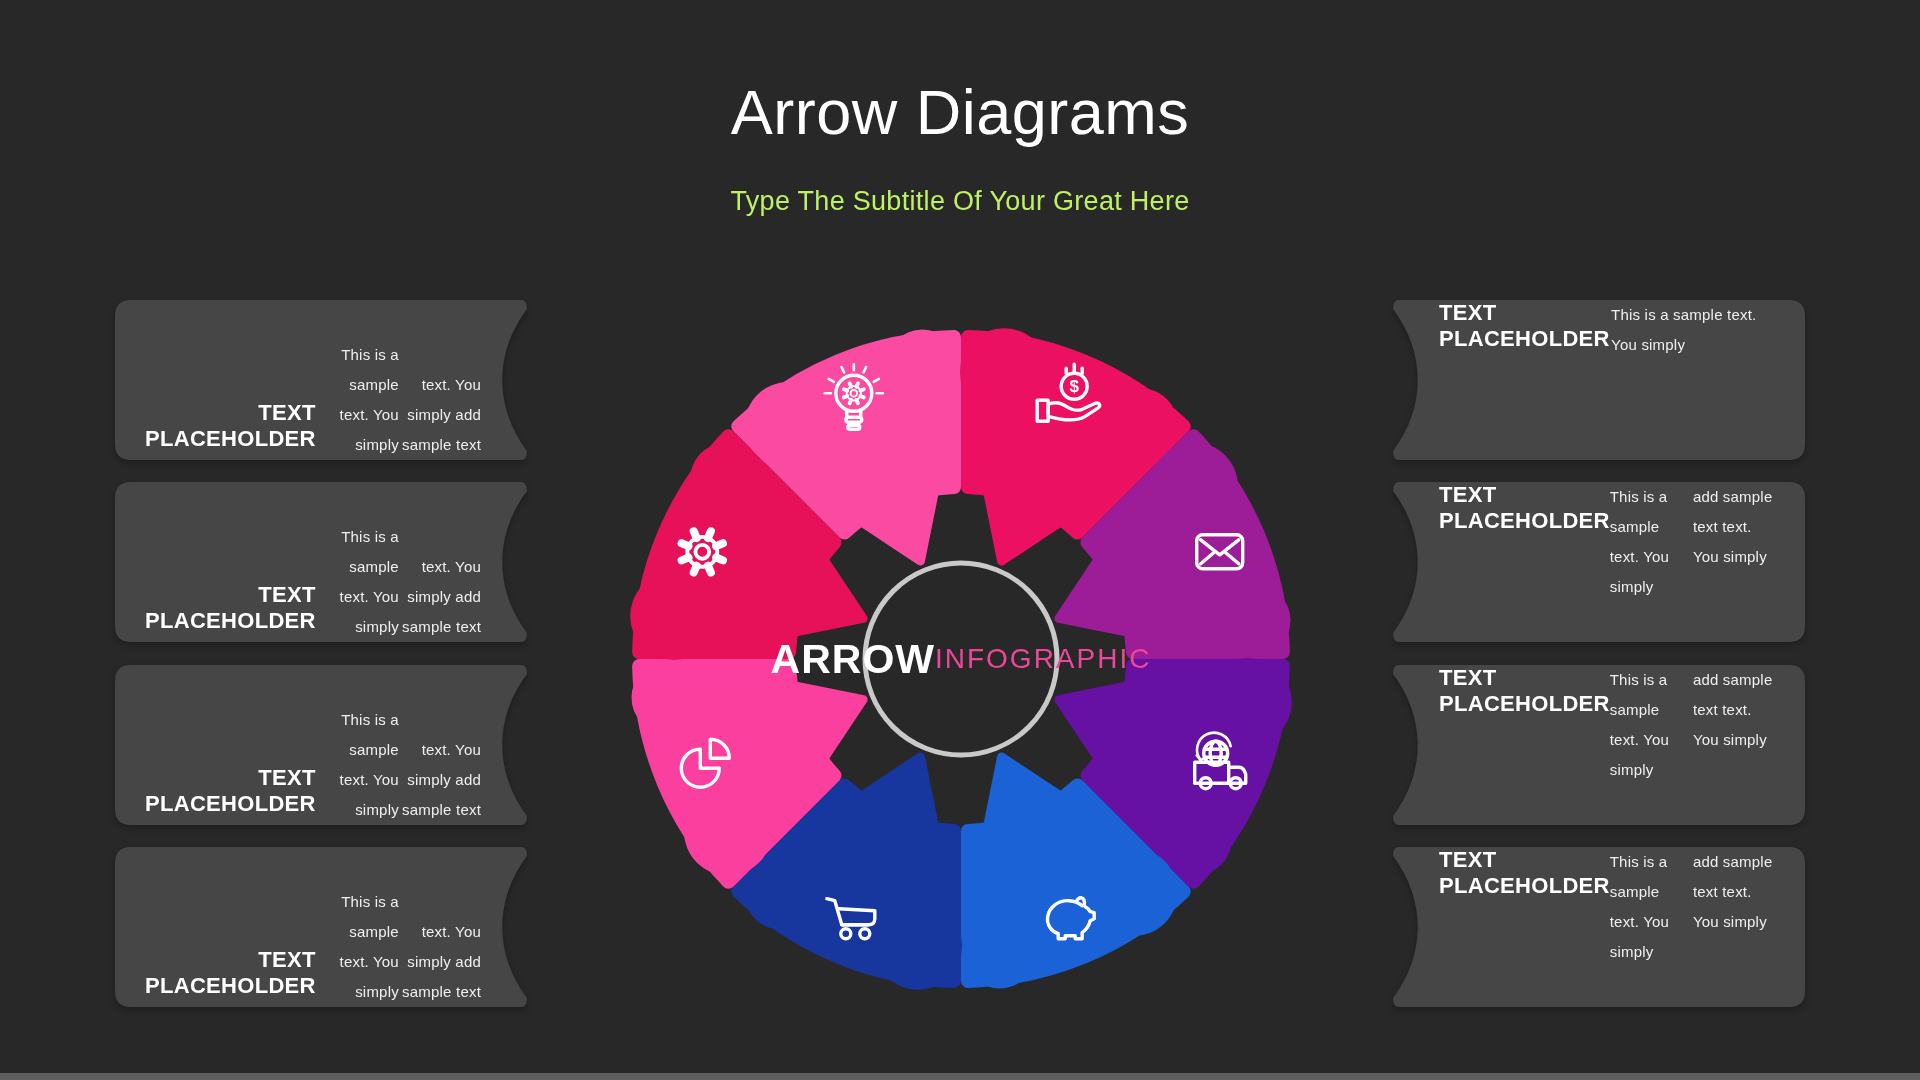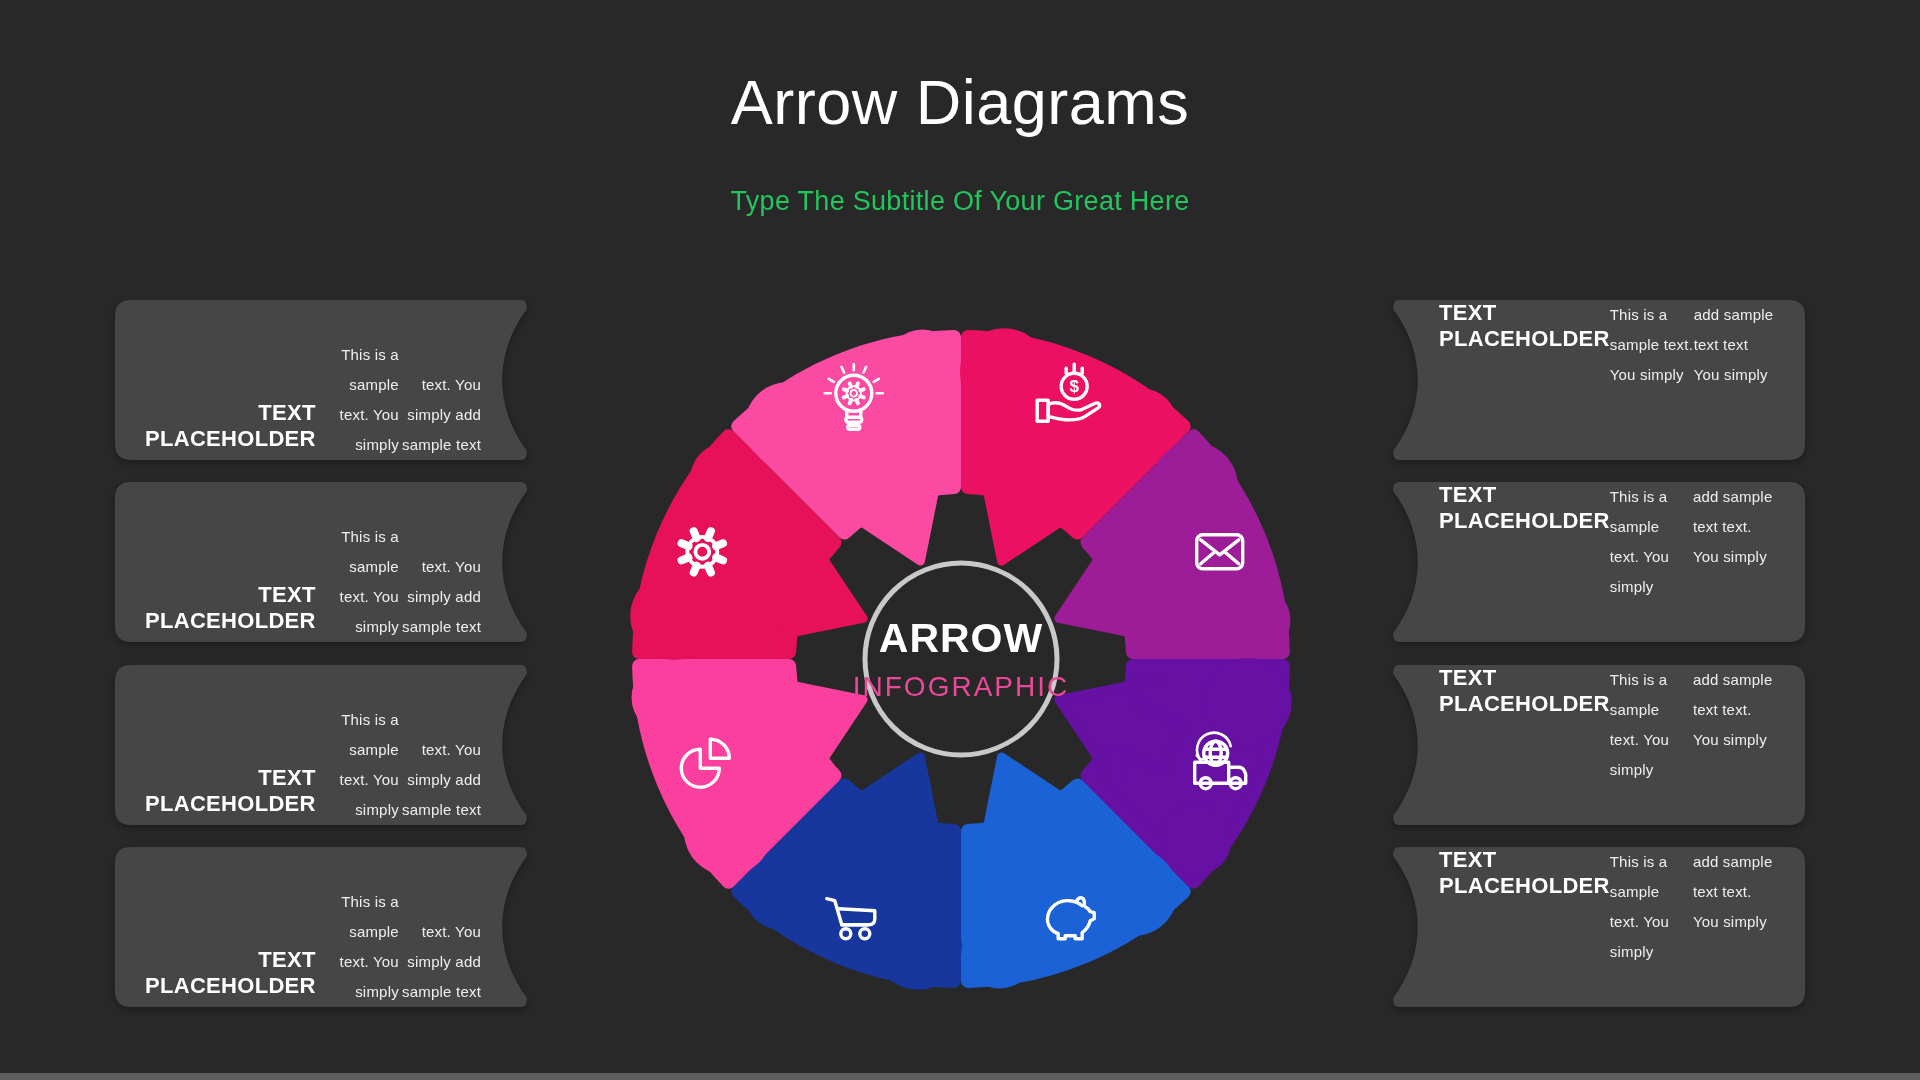"Arrow Diagrams" .slide-title { top: 66px -> 76px }
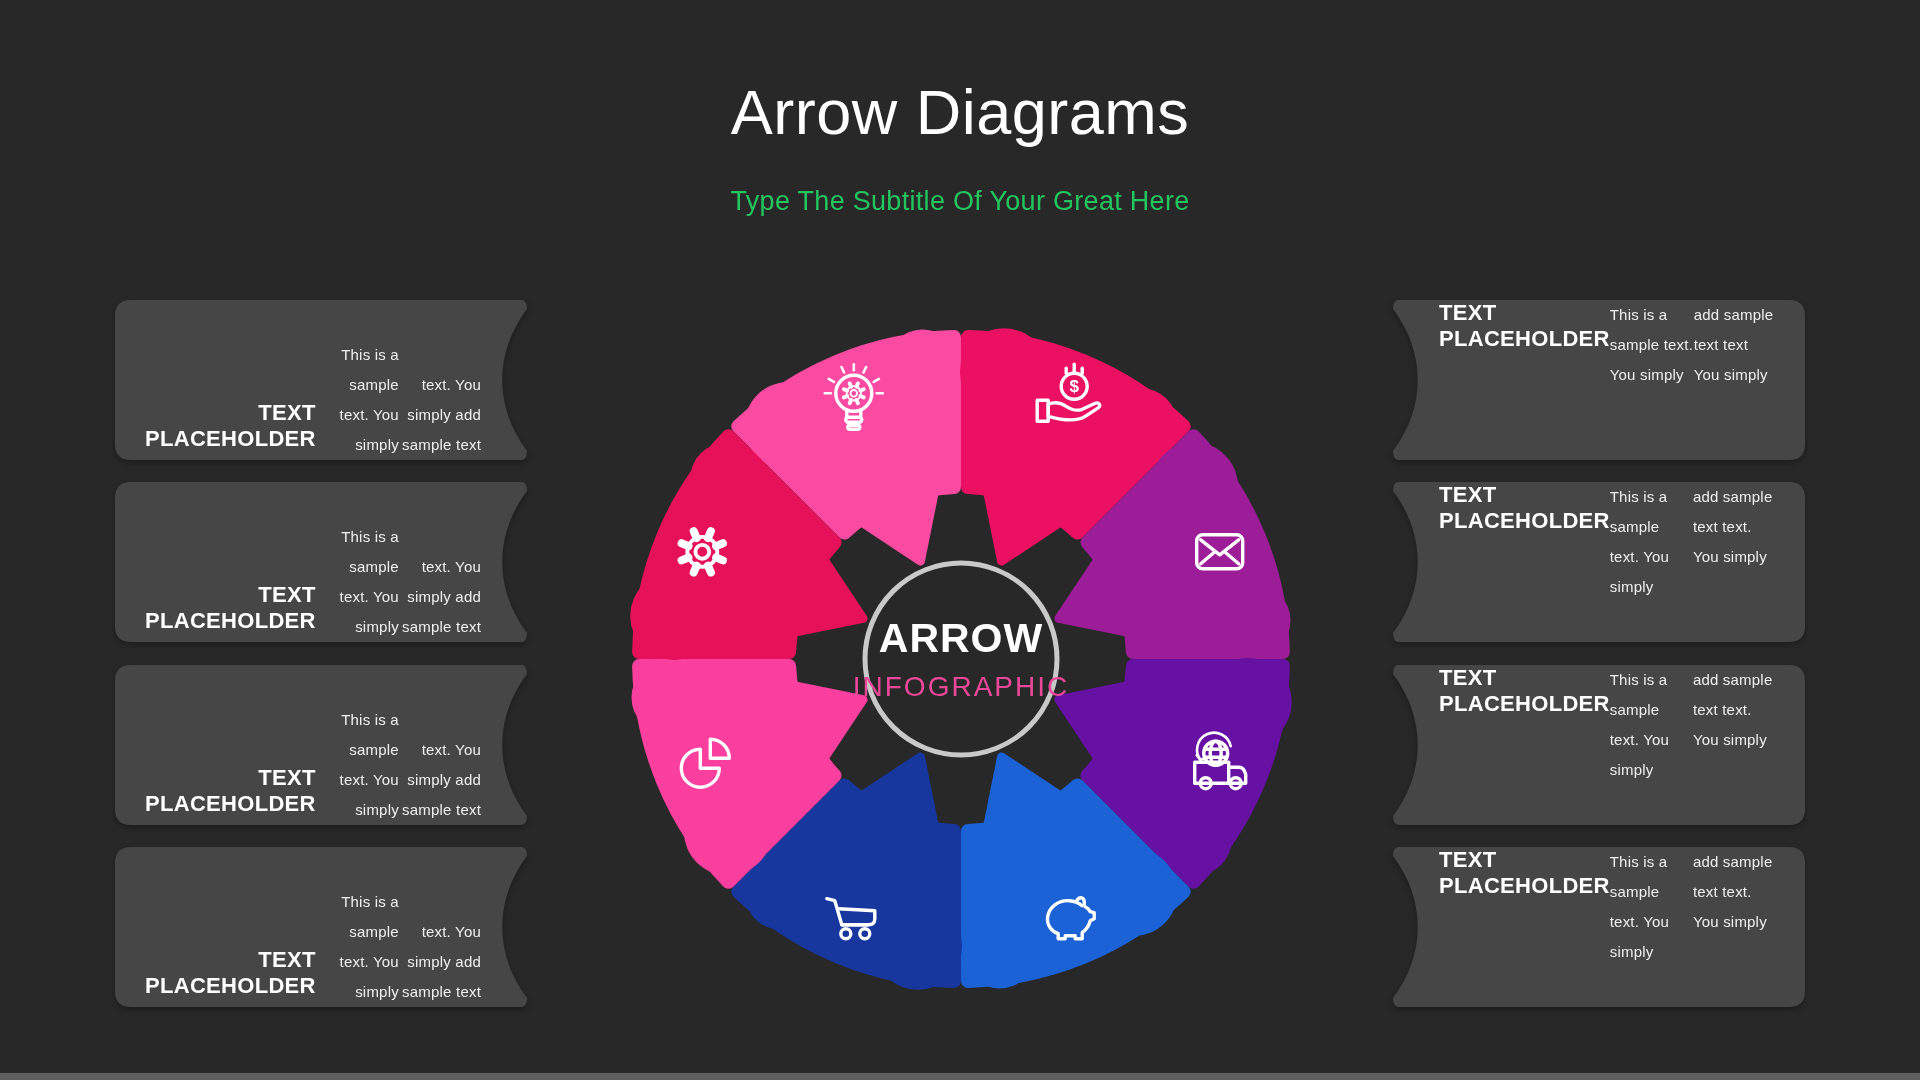"Type The Subtitle Of Your" .slide-subtitle { color: #22c55e -> #bef264 }
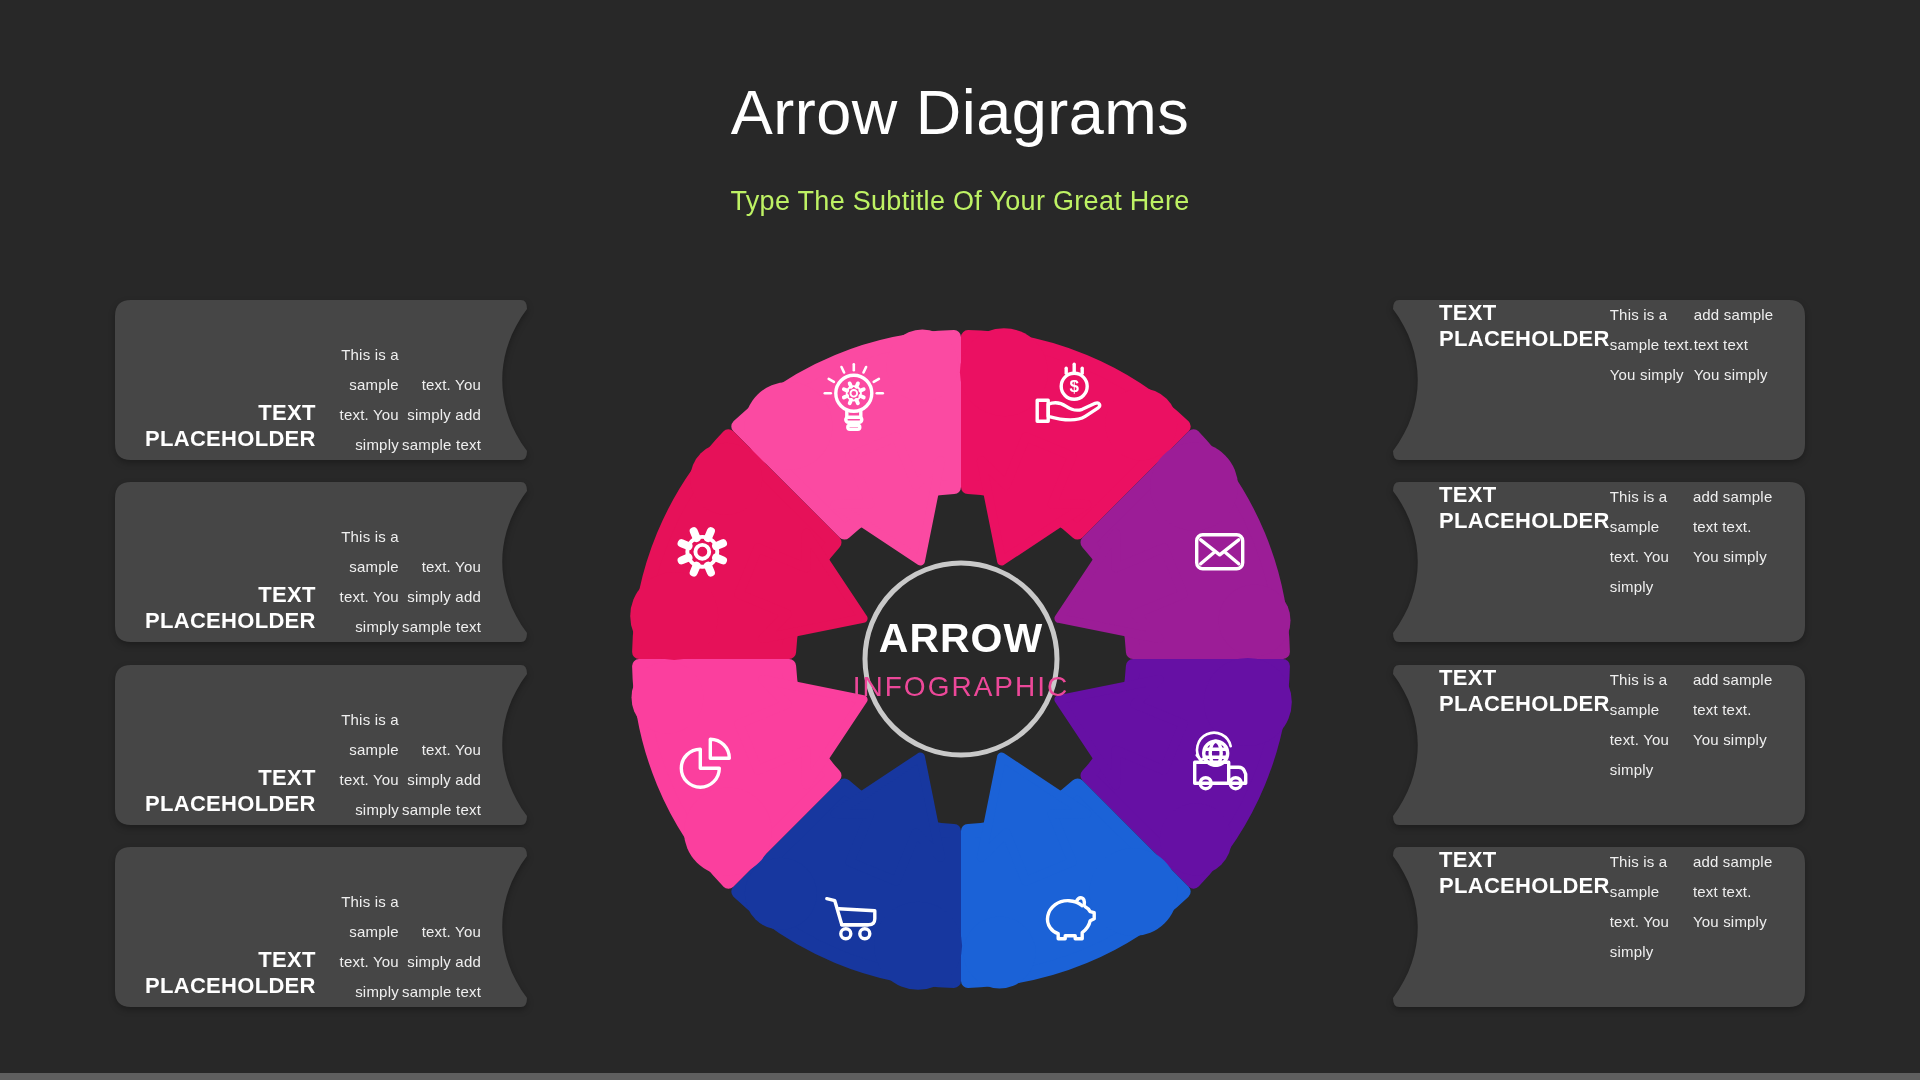"add sample text text You" div.card-line { html: <div>add sample text text You simply</div> -> none }
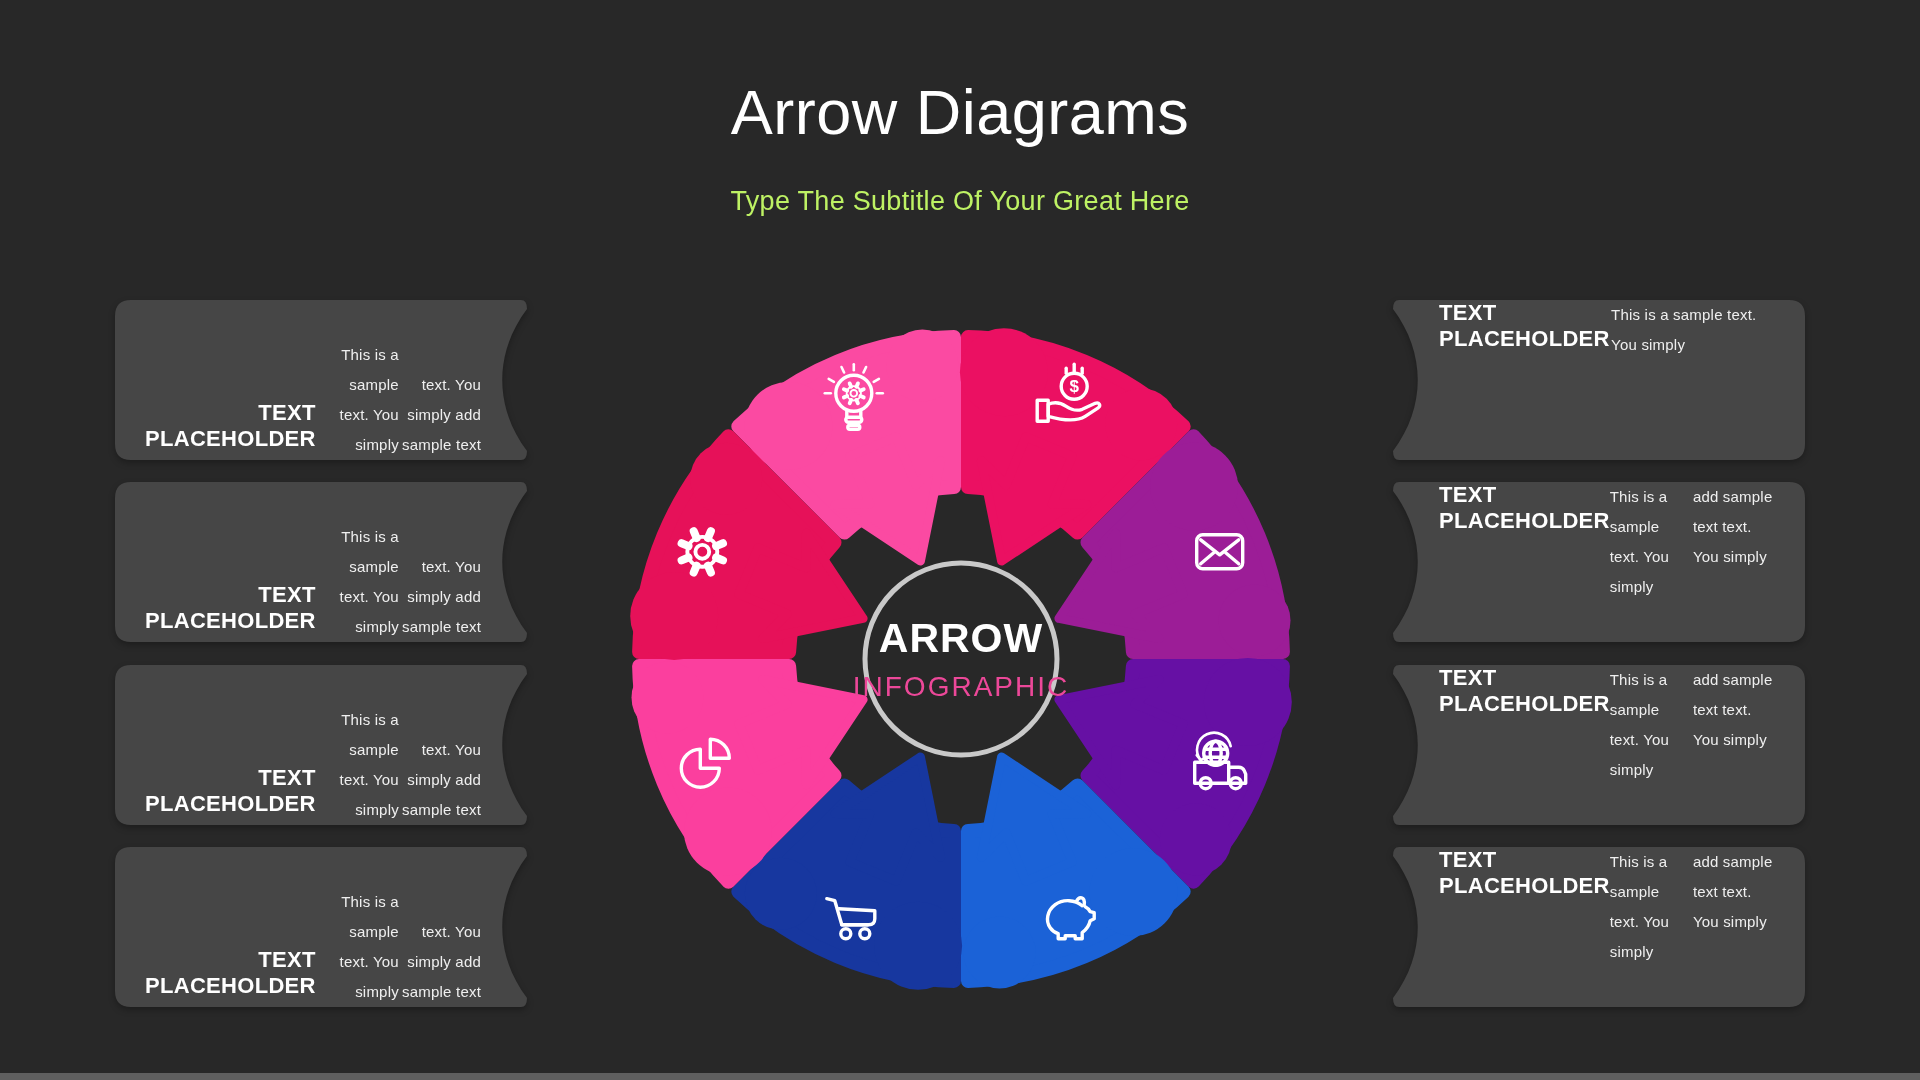"ARROW" .center-label { flex-direction: column -> row }
